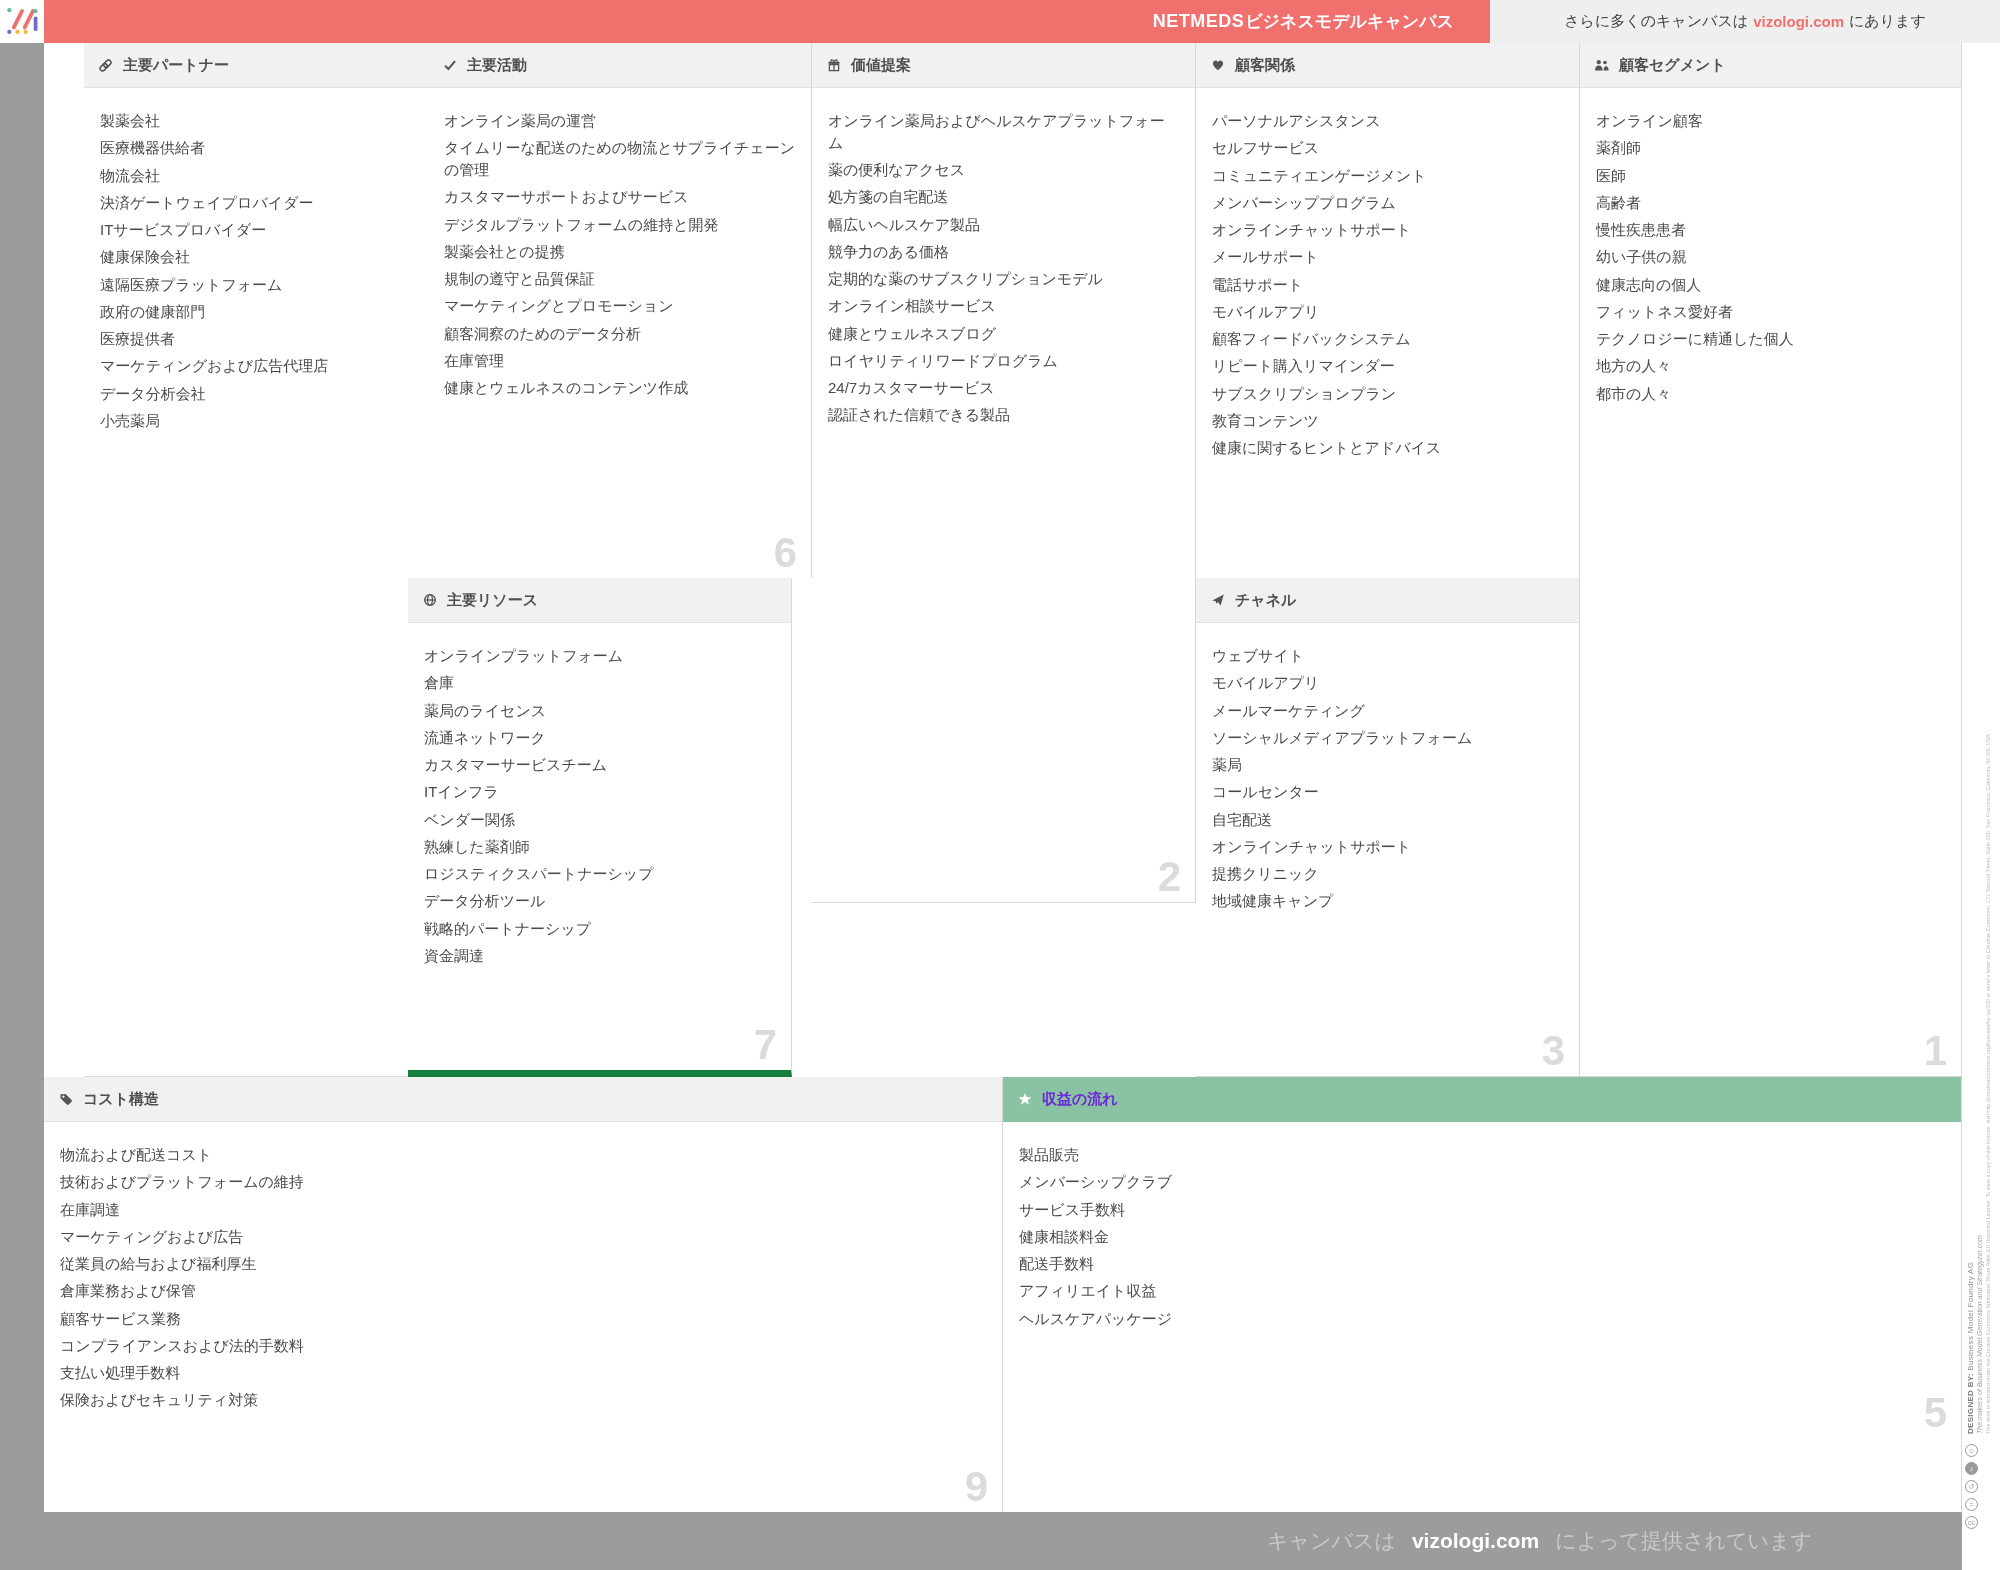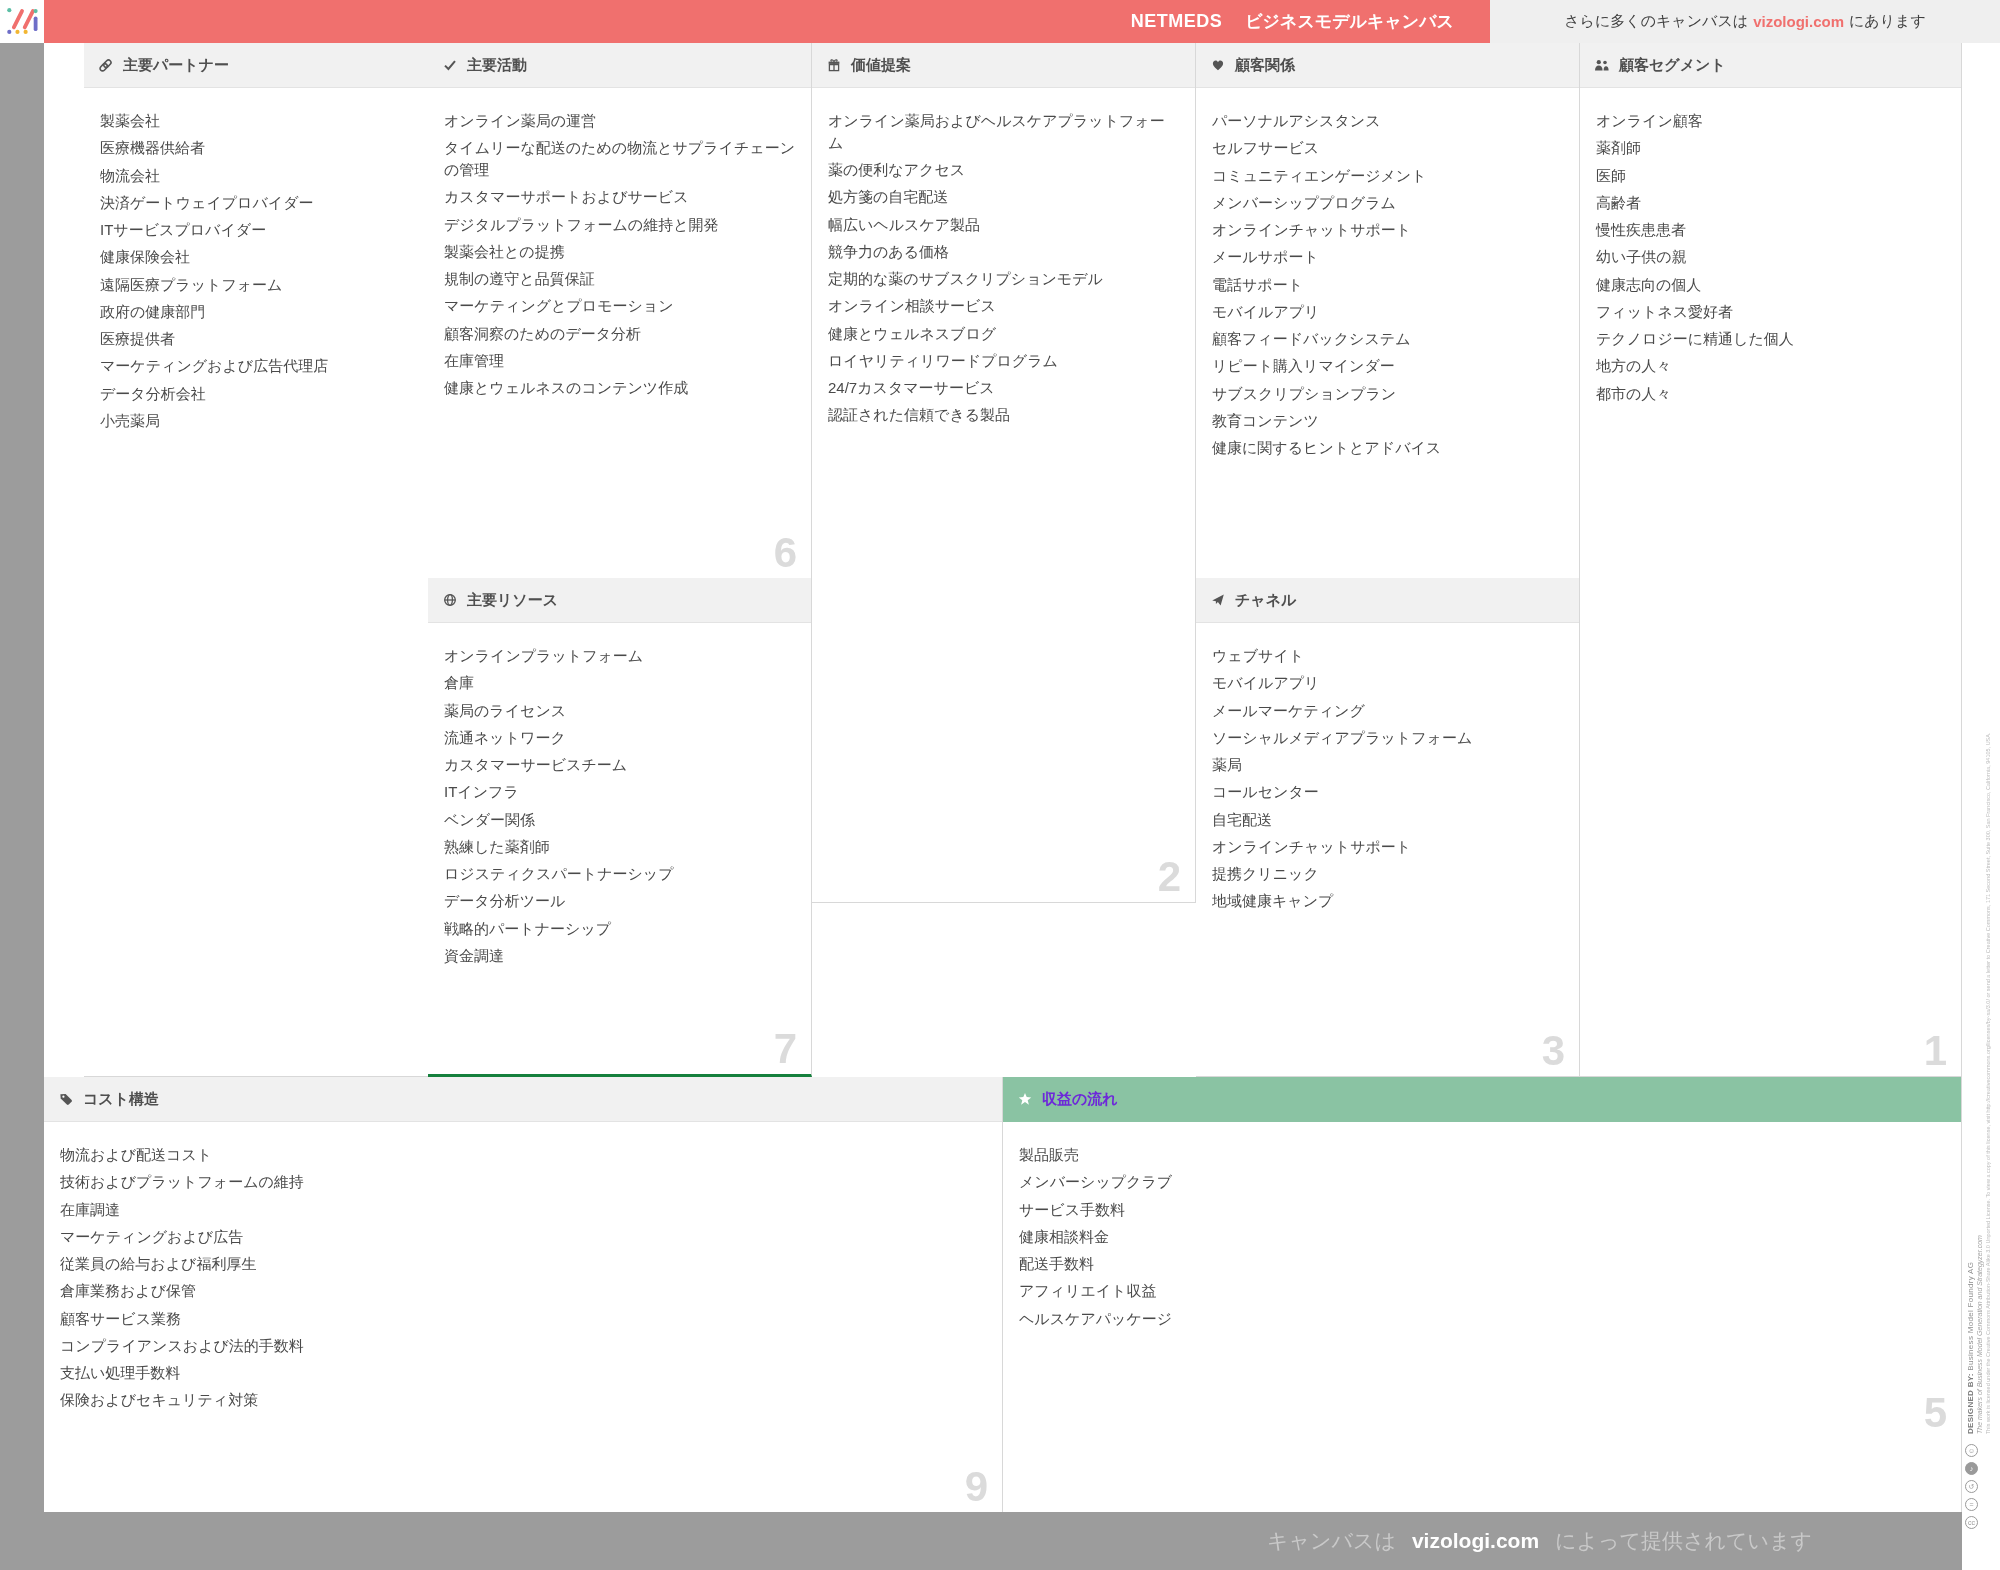"NETMEDS" #topbar .brand { margin-right: 23px -> 1px }
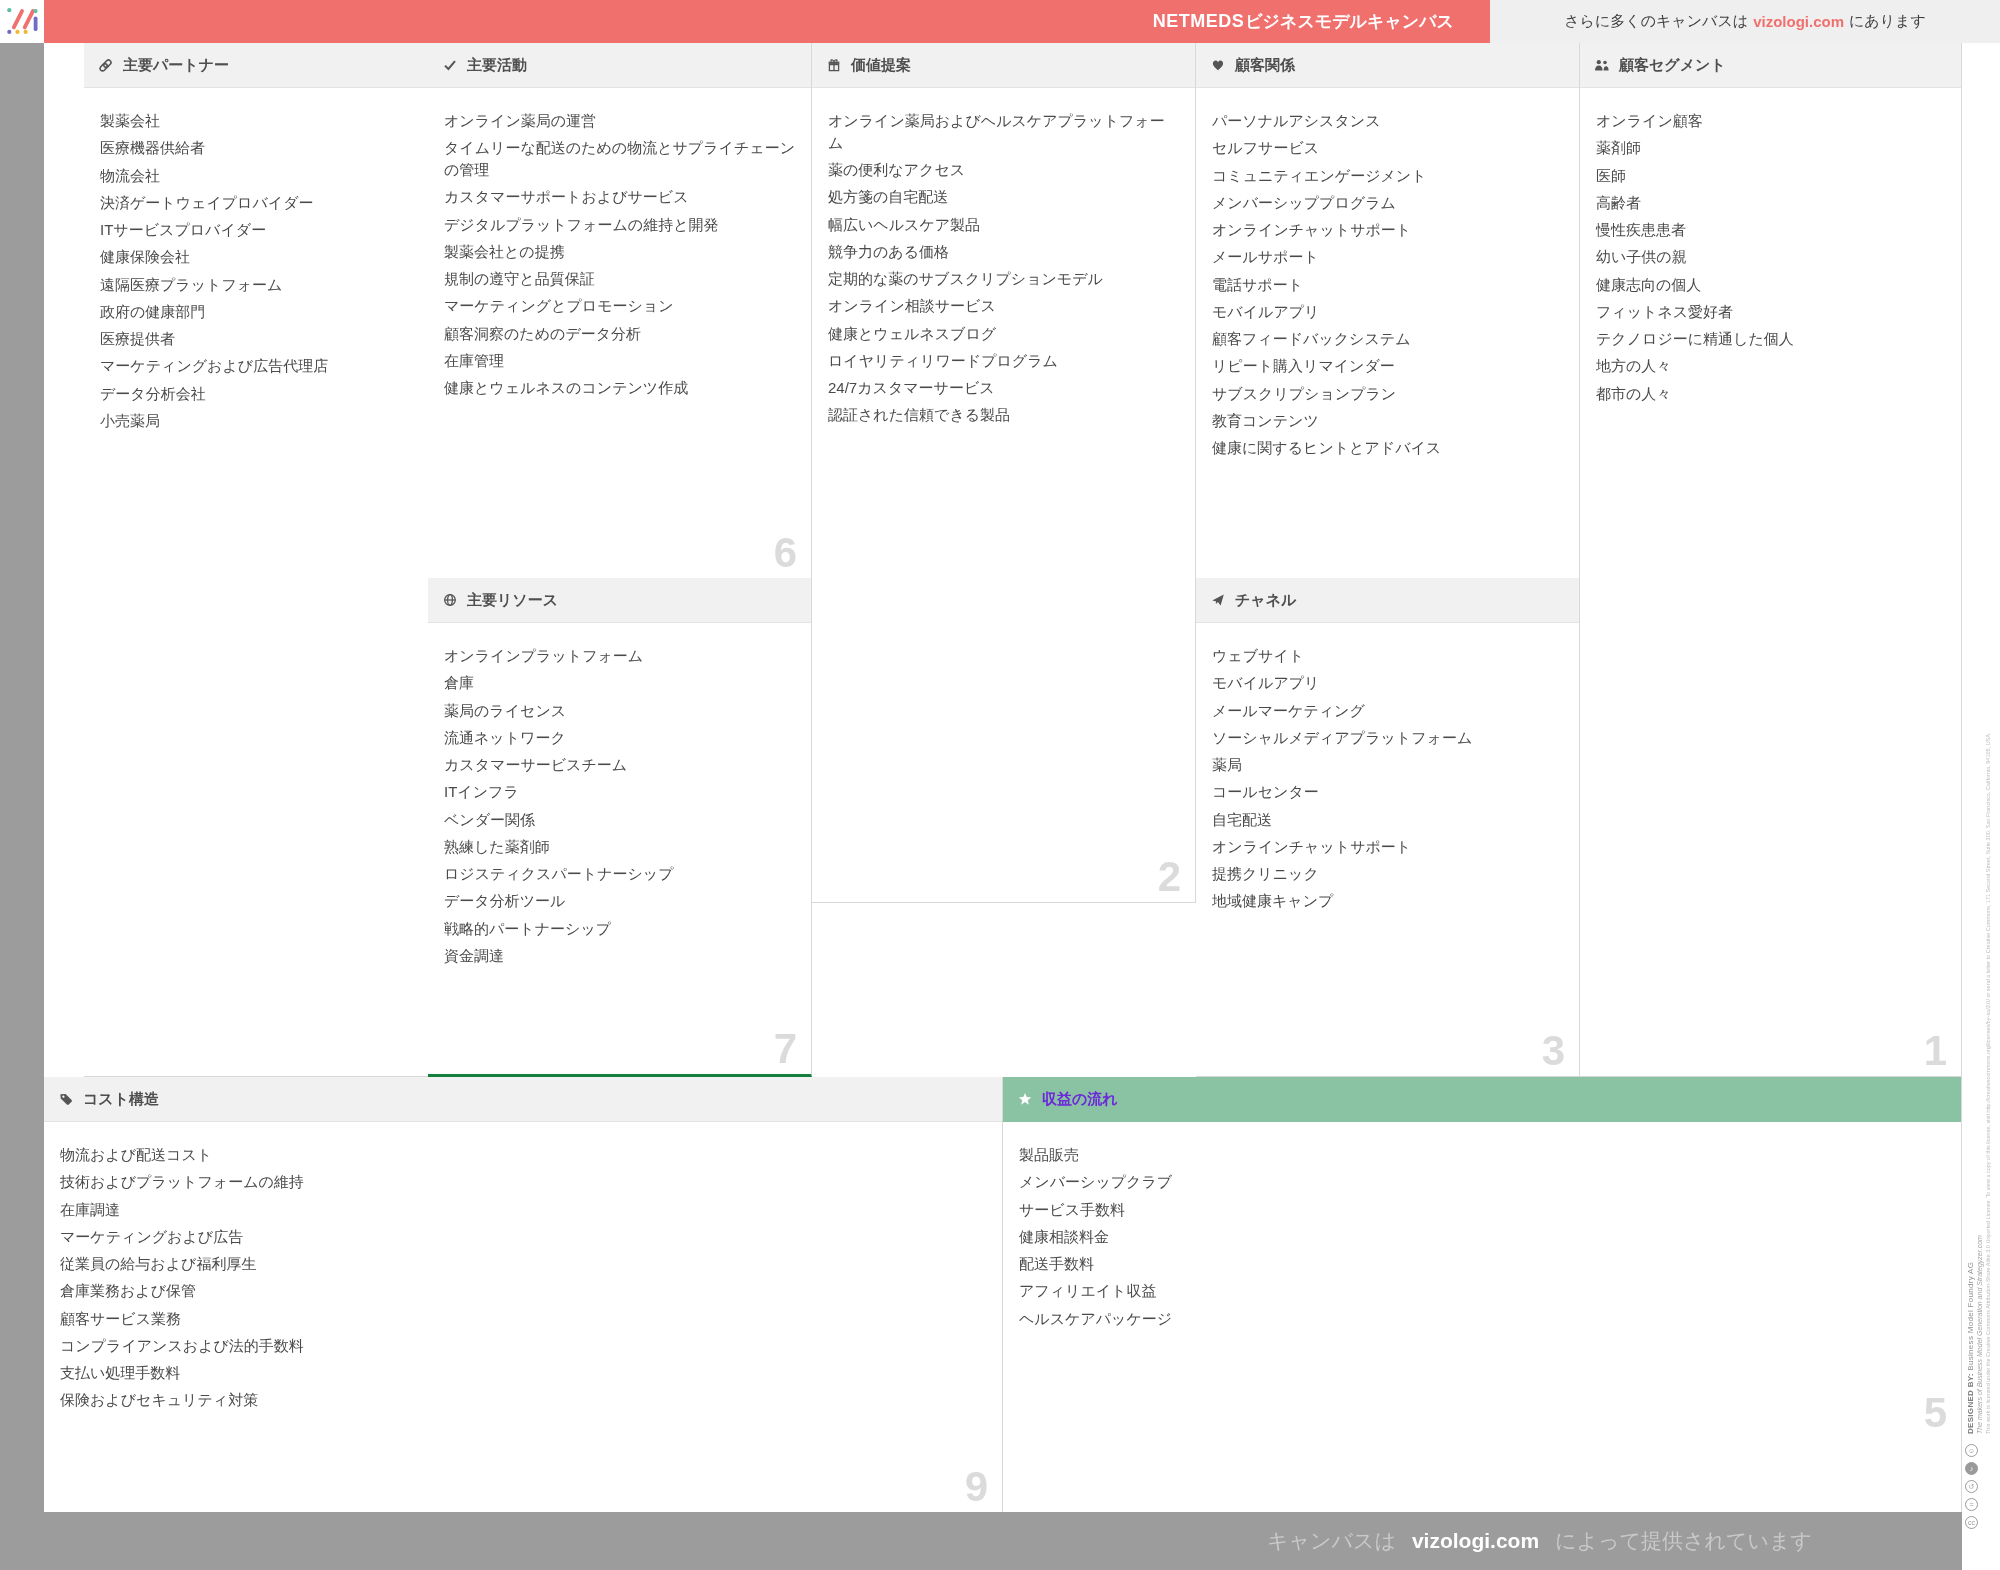"主要リソース" #p-resources { border-bottom: 3px solid #15803d -> 7px solid #15803d; left: 428px -> 408px }
